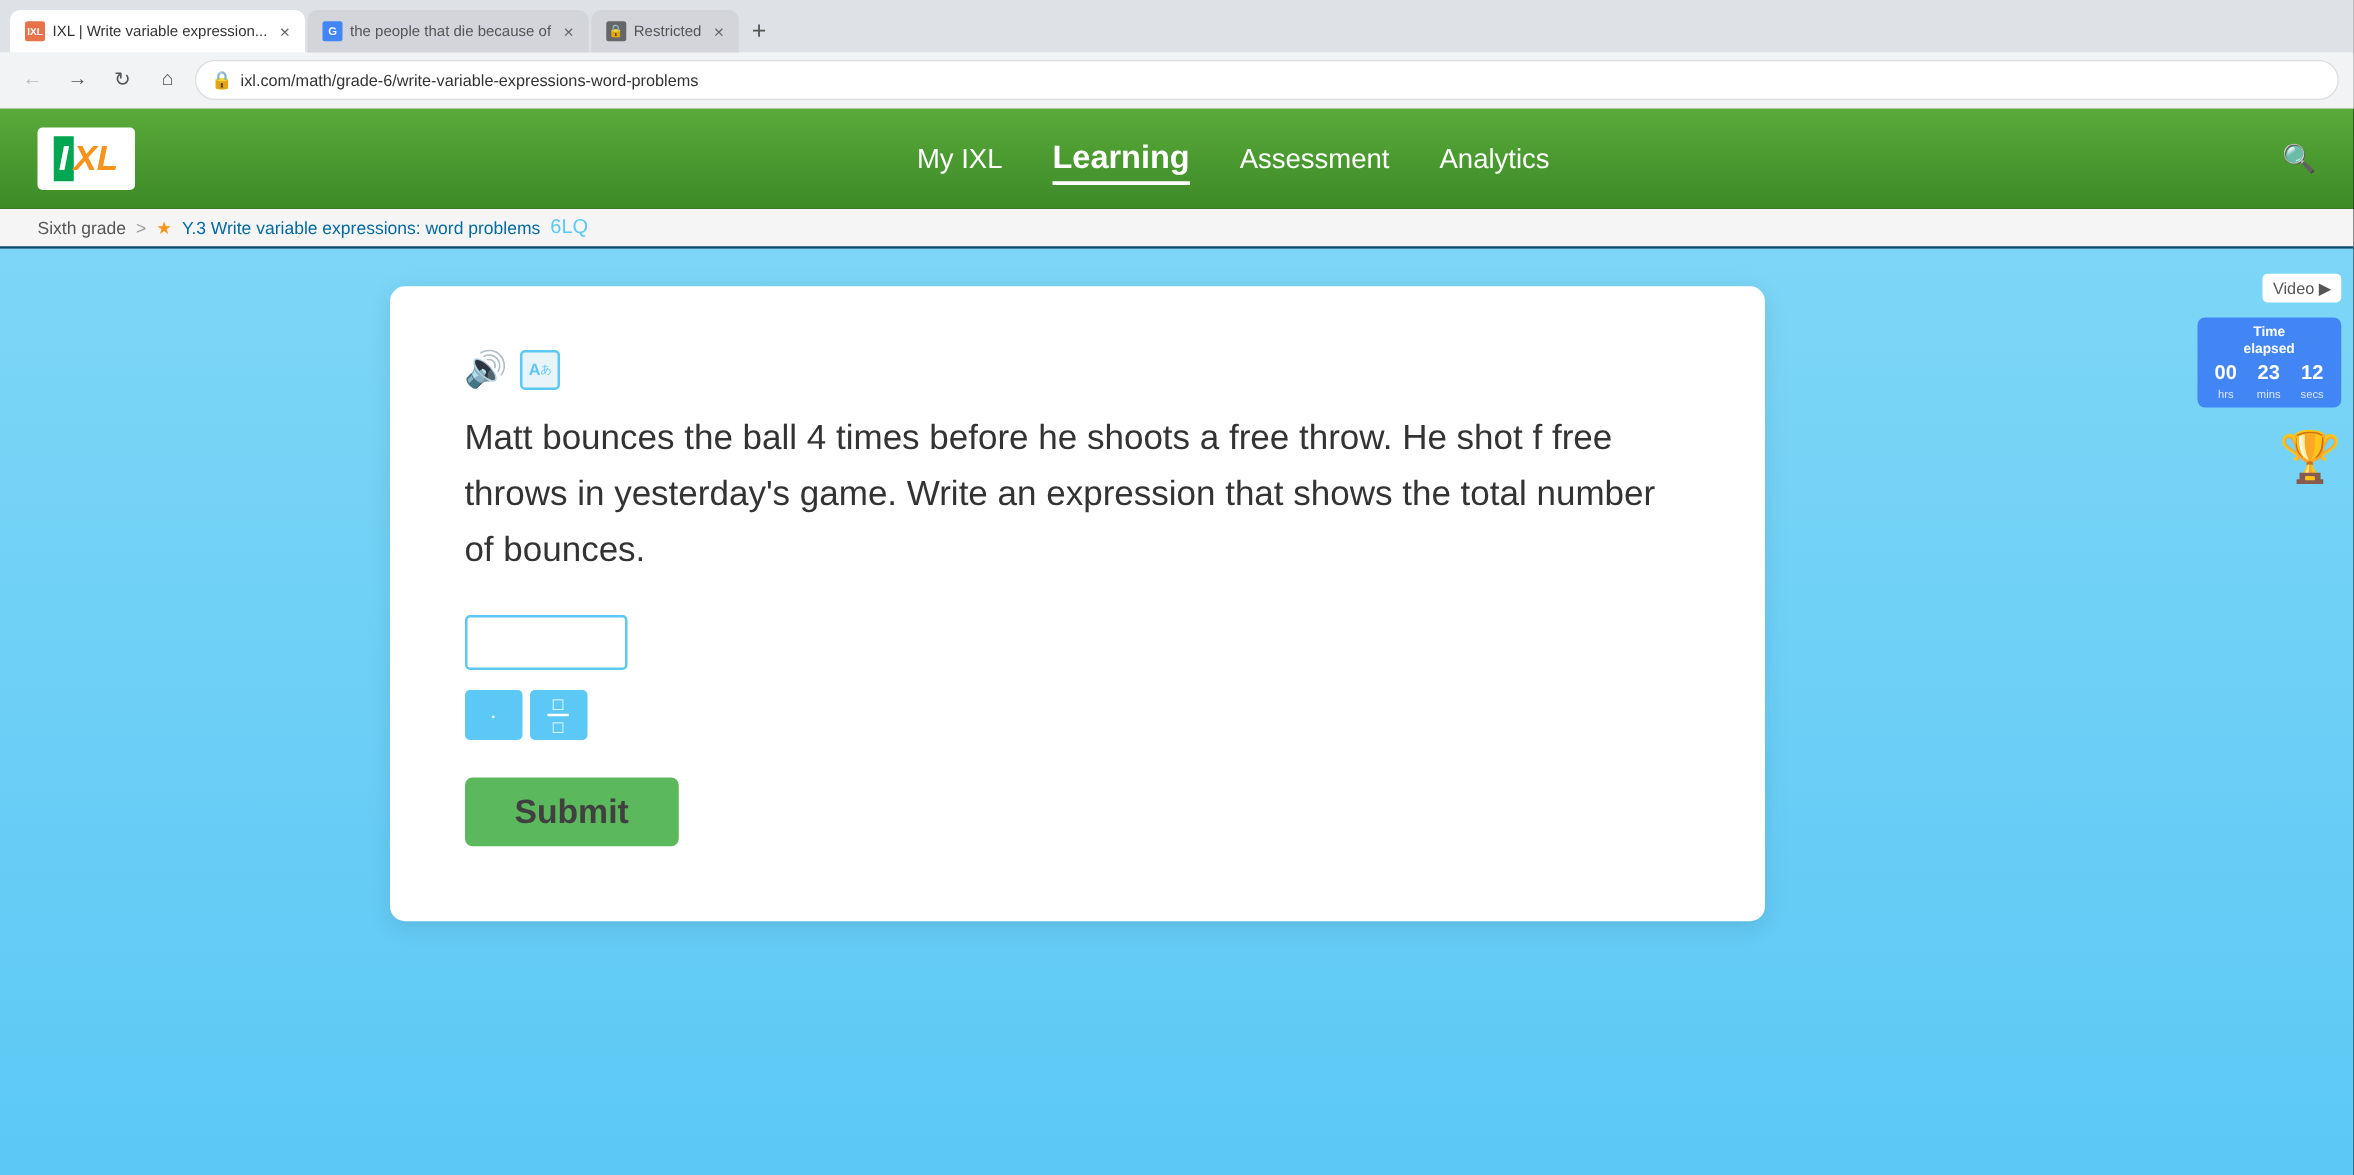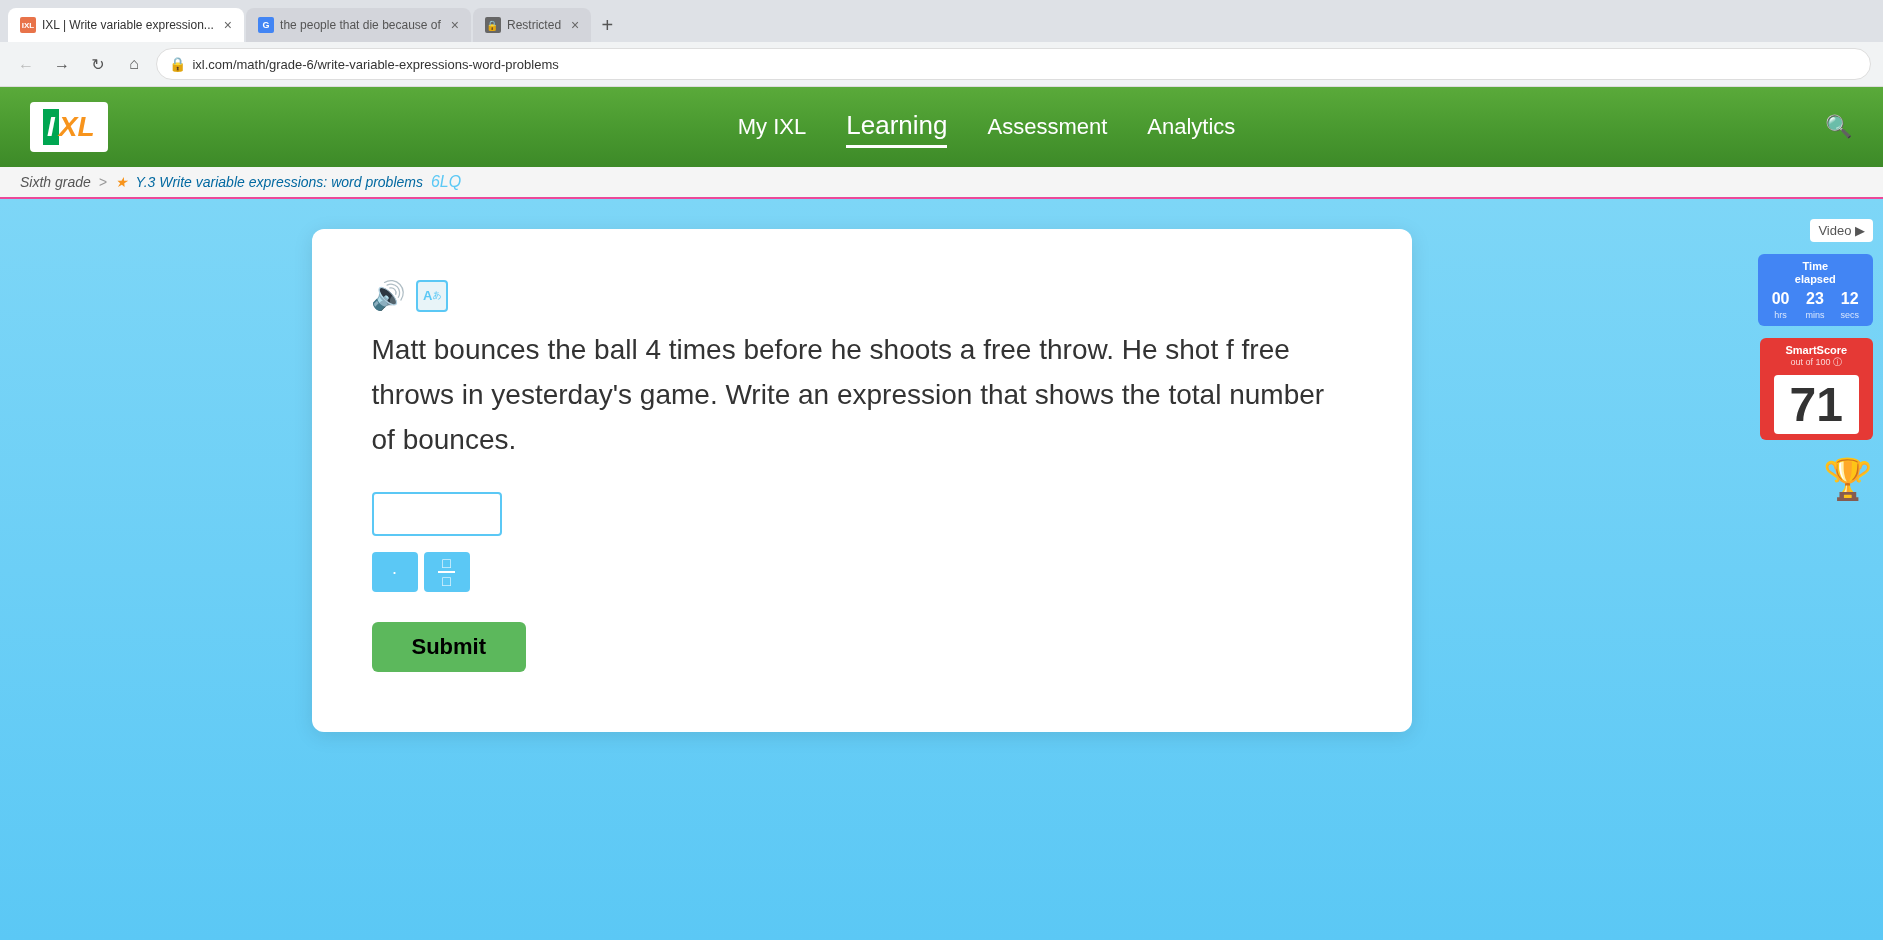"Learning" .nav-item.active { font-weight: 400 -> 700 }
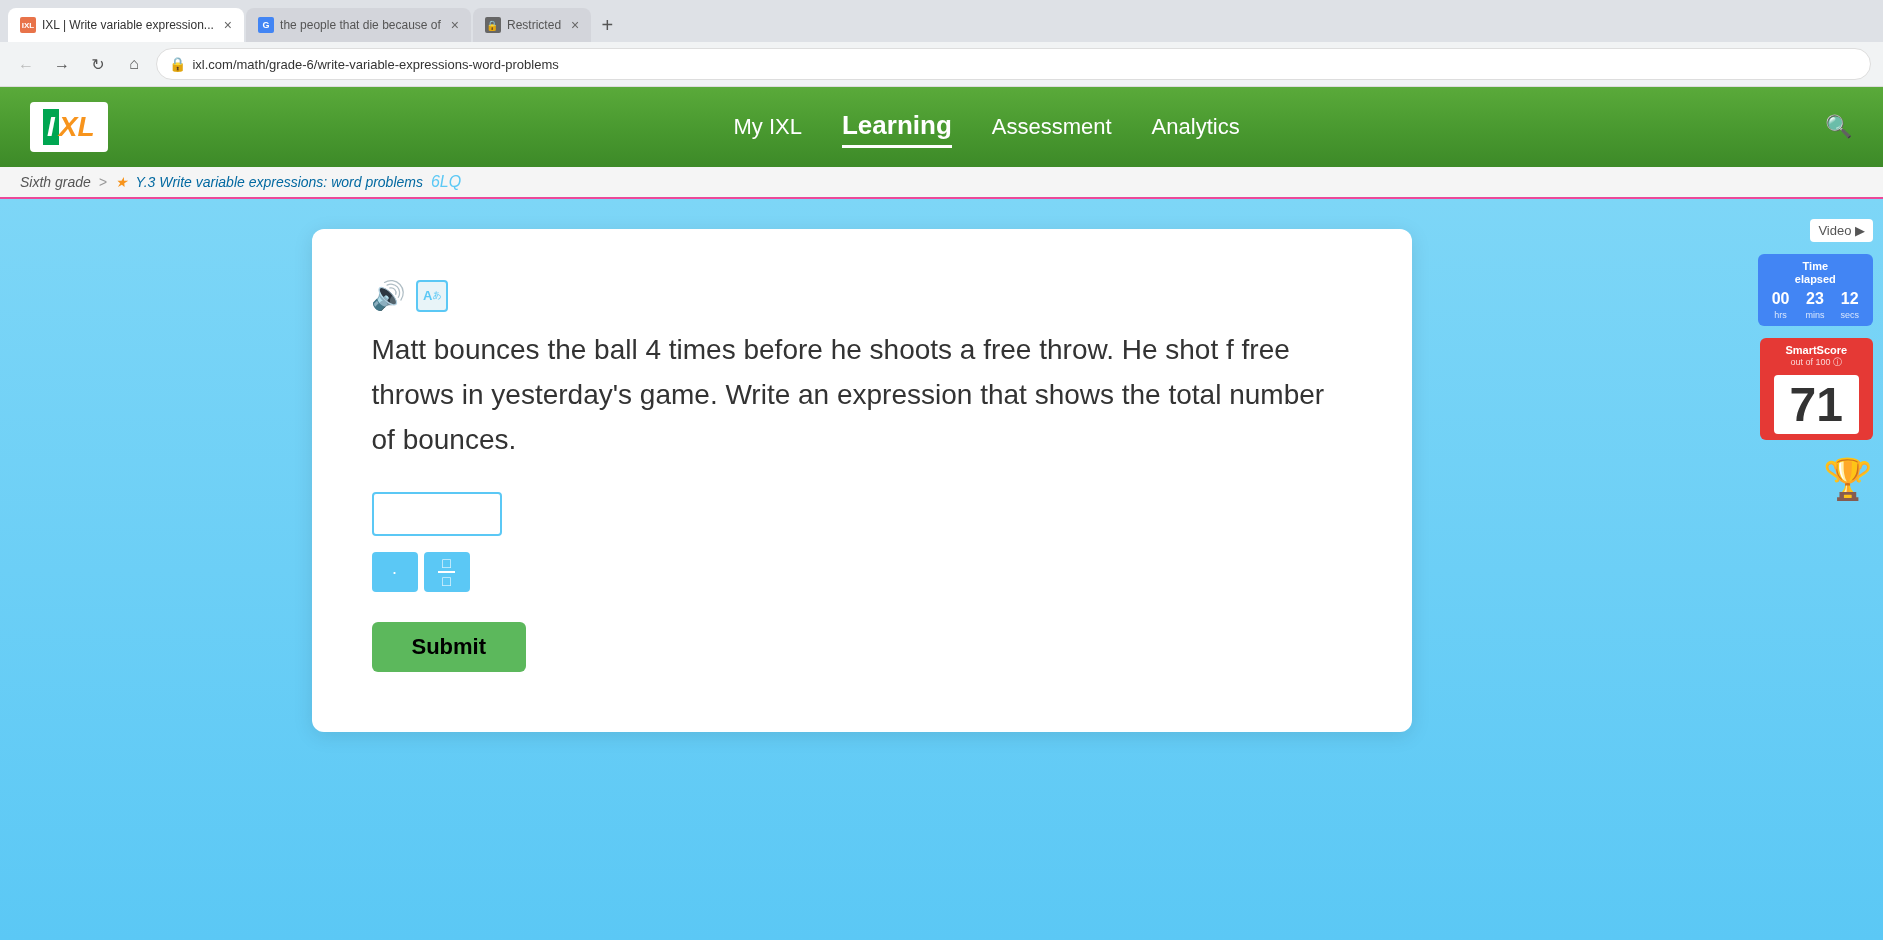"Sixth grade" .breadcrumb-bar { border-bottom: 2px solid #ec4899 -> 2px solid #0c4a6e; font-style: italic -> none; padding: 6px 20px -> 6px 30px }
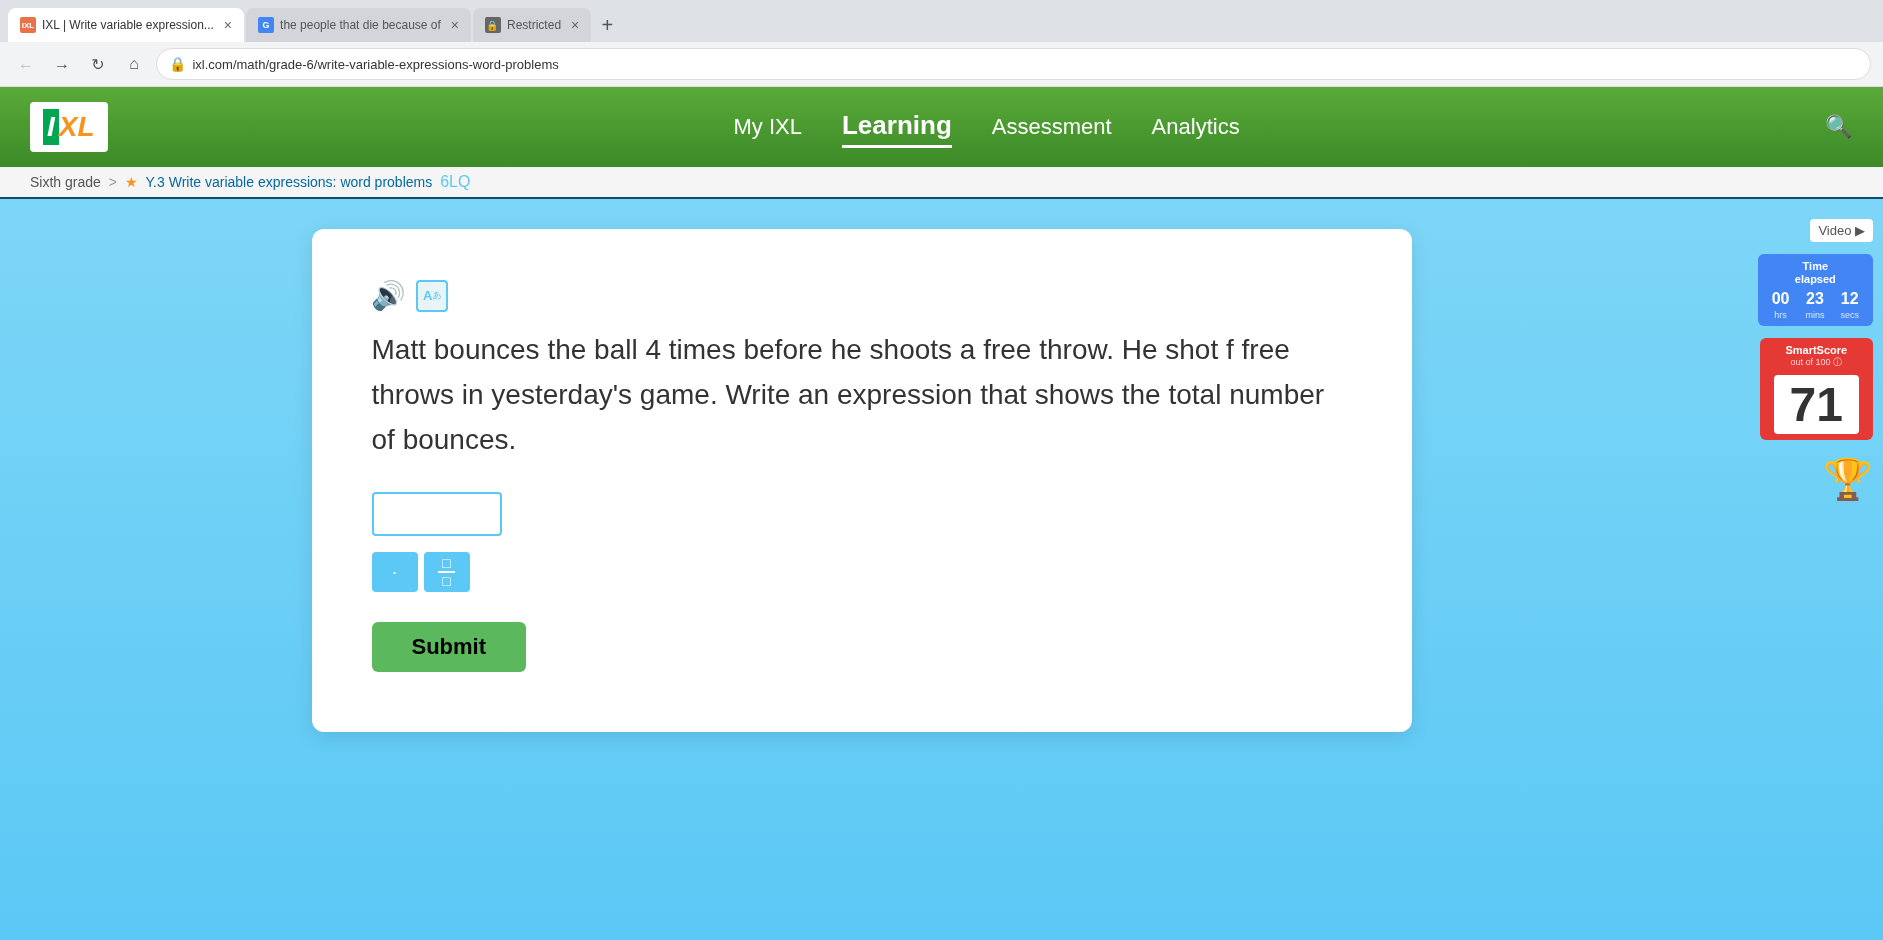"SmartScore" div.smart-score-box { html: <div> <div>SmartScore</div> <div>out of 100 ⓘ</div> <div>71</div> </div> -> none }
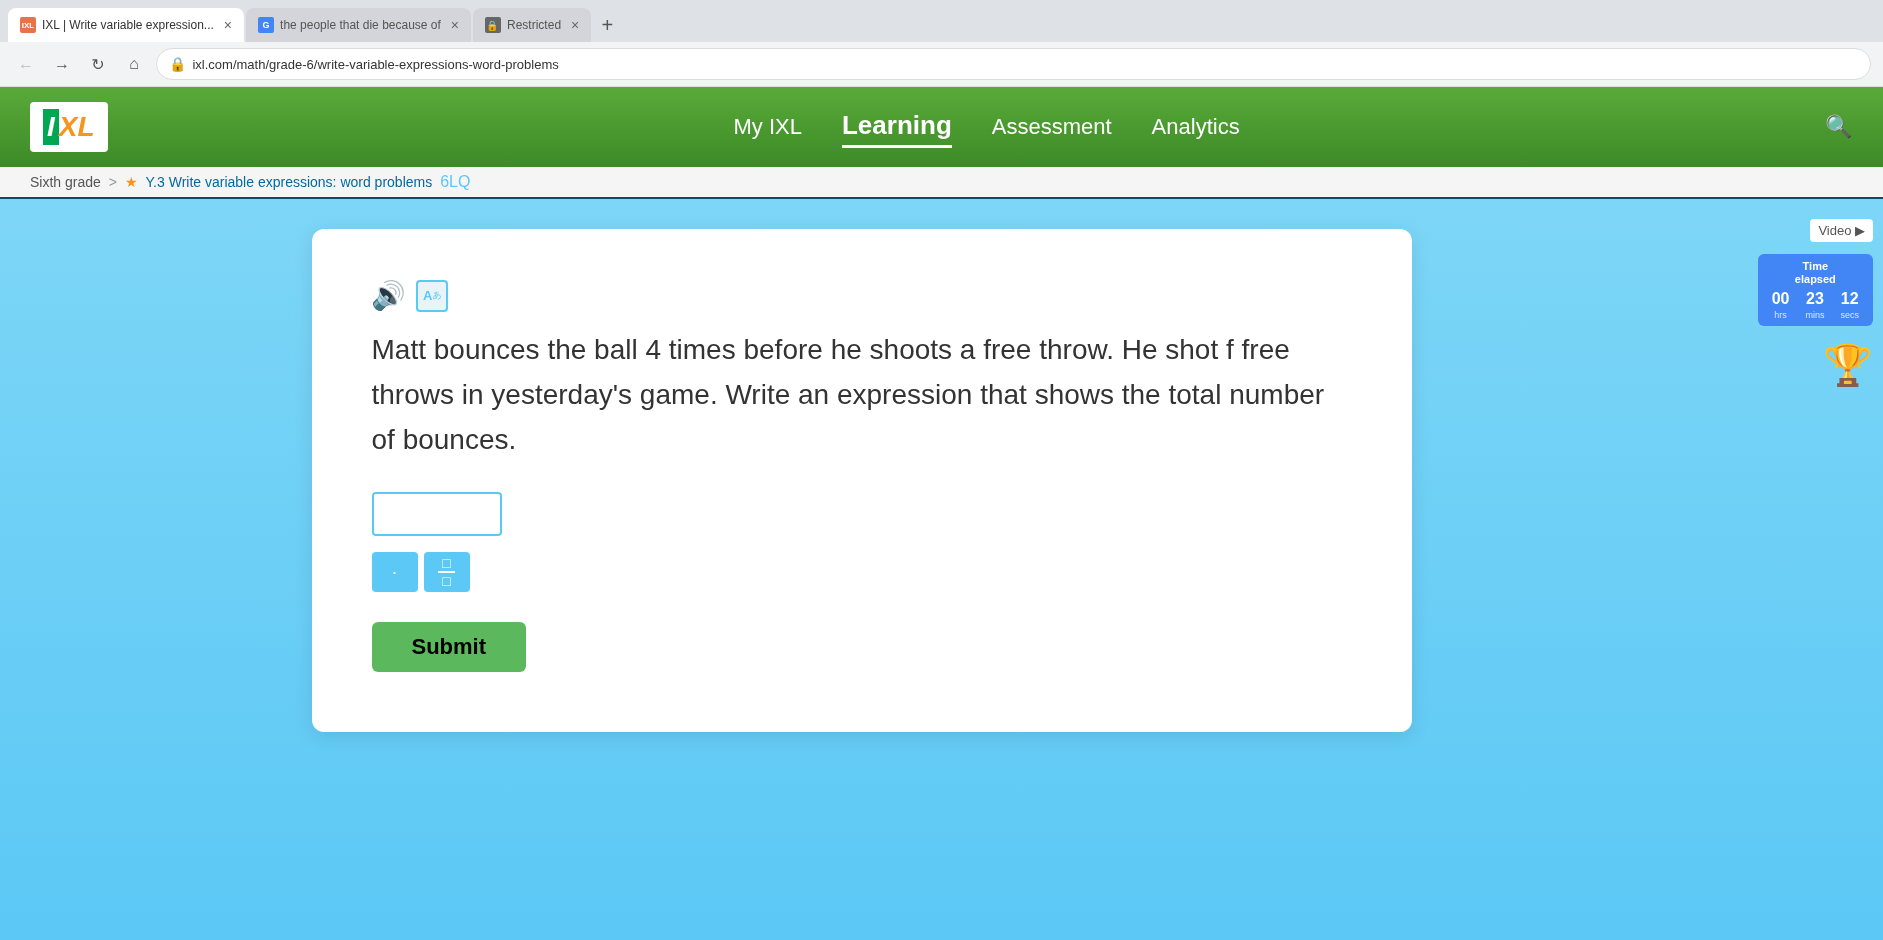"Submit" .submit-btn { color: #000000 -> #404040; font-size: 22px -> 27px }
